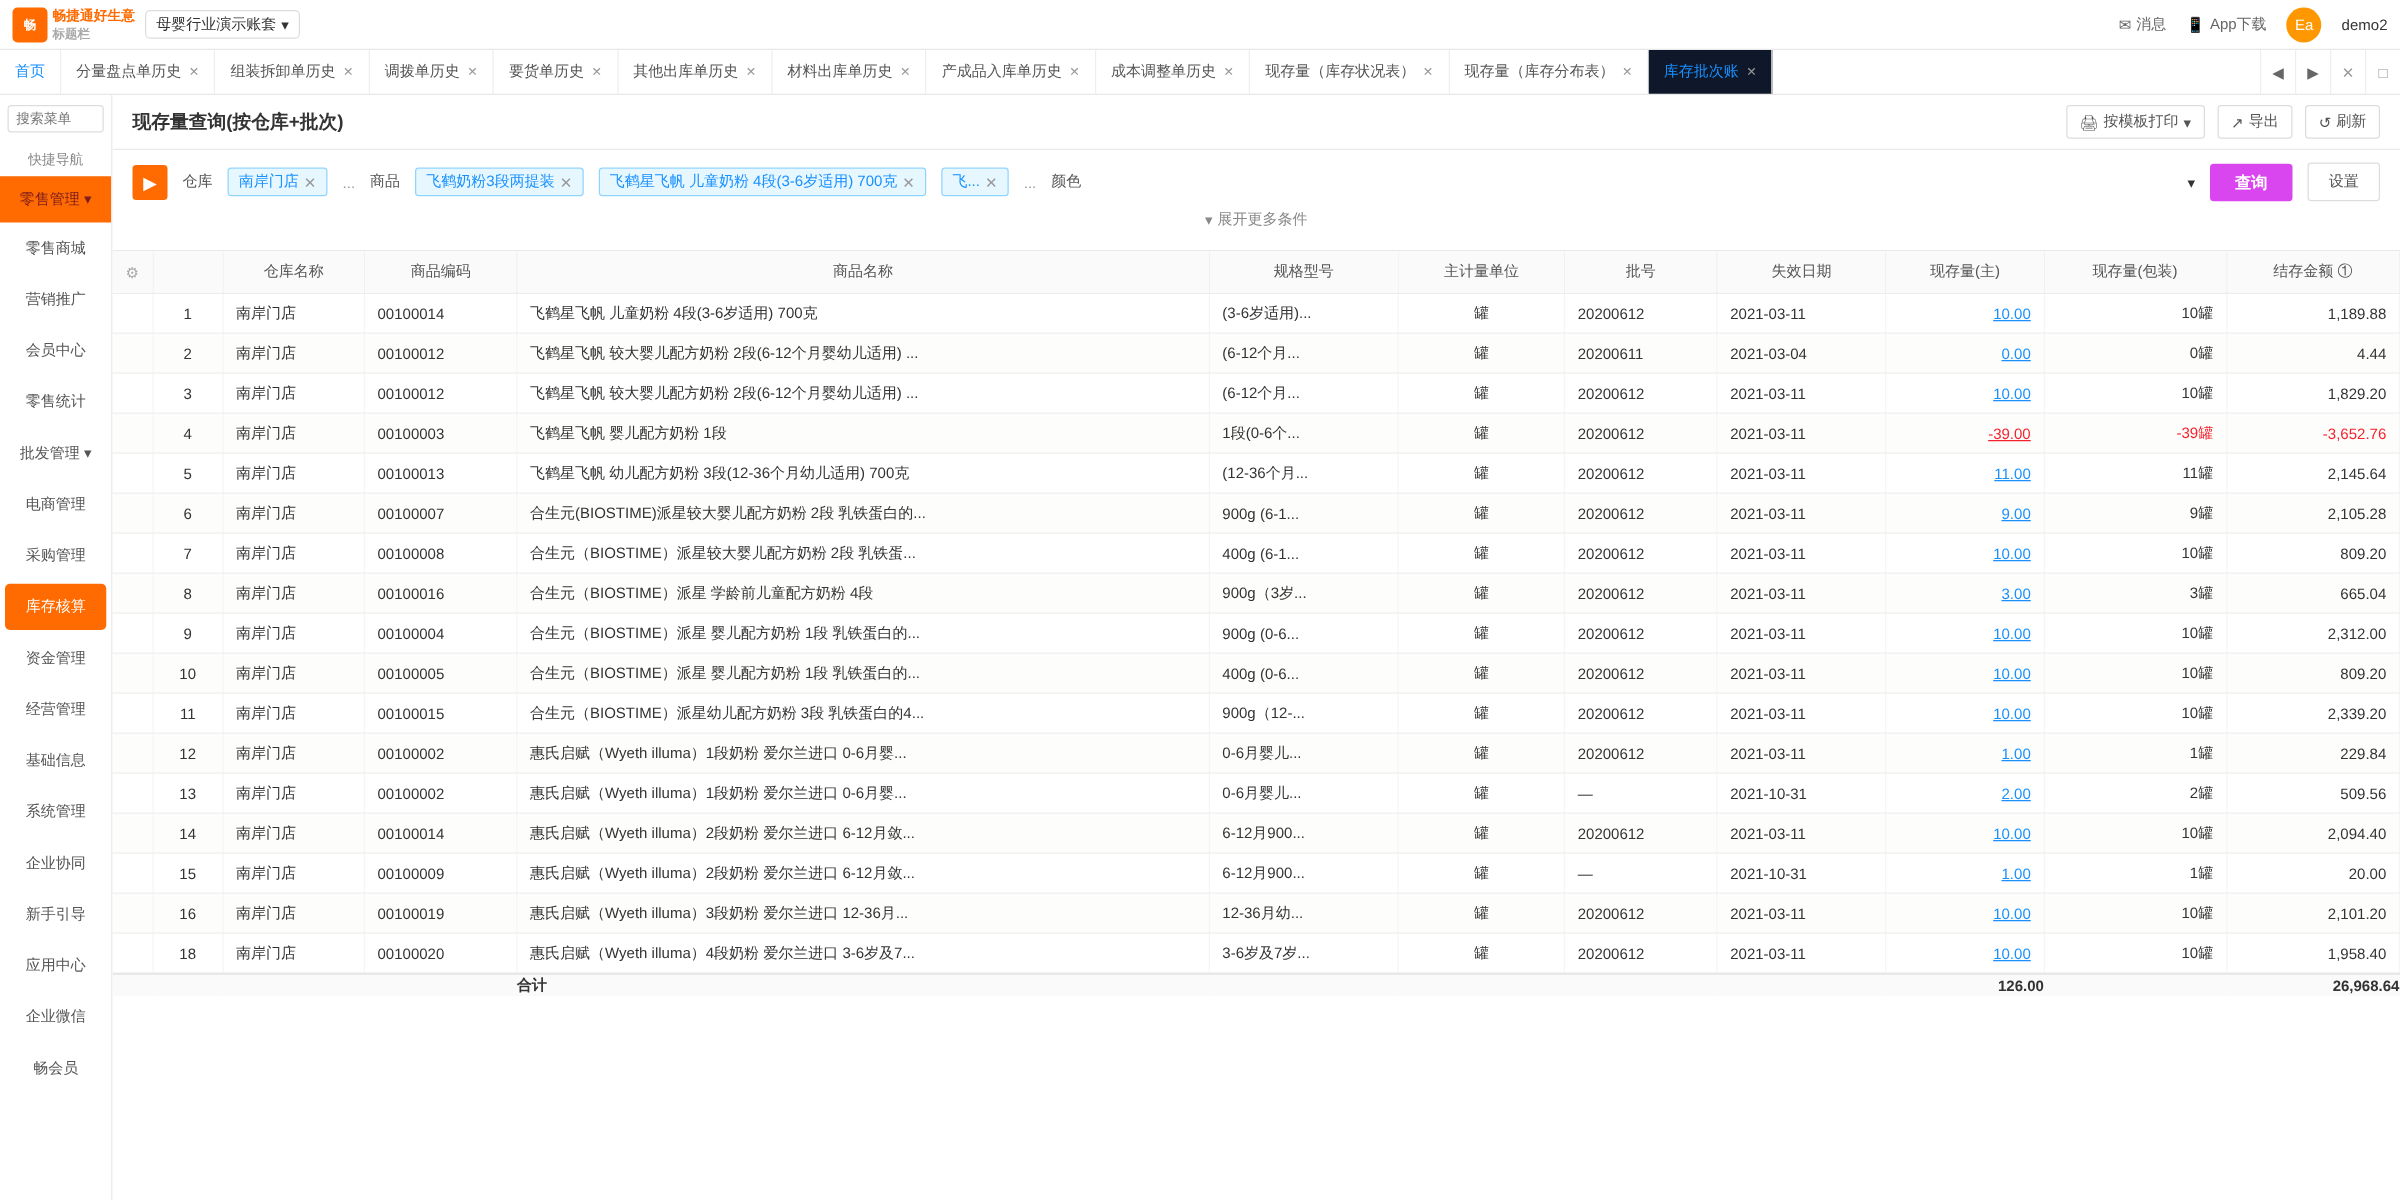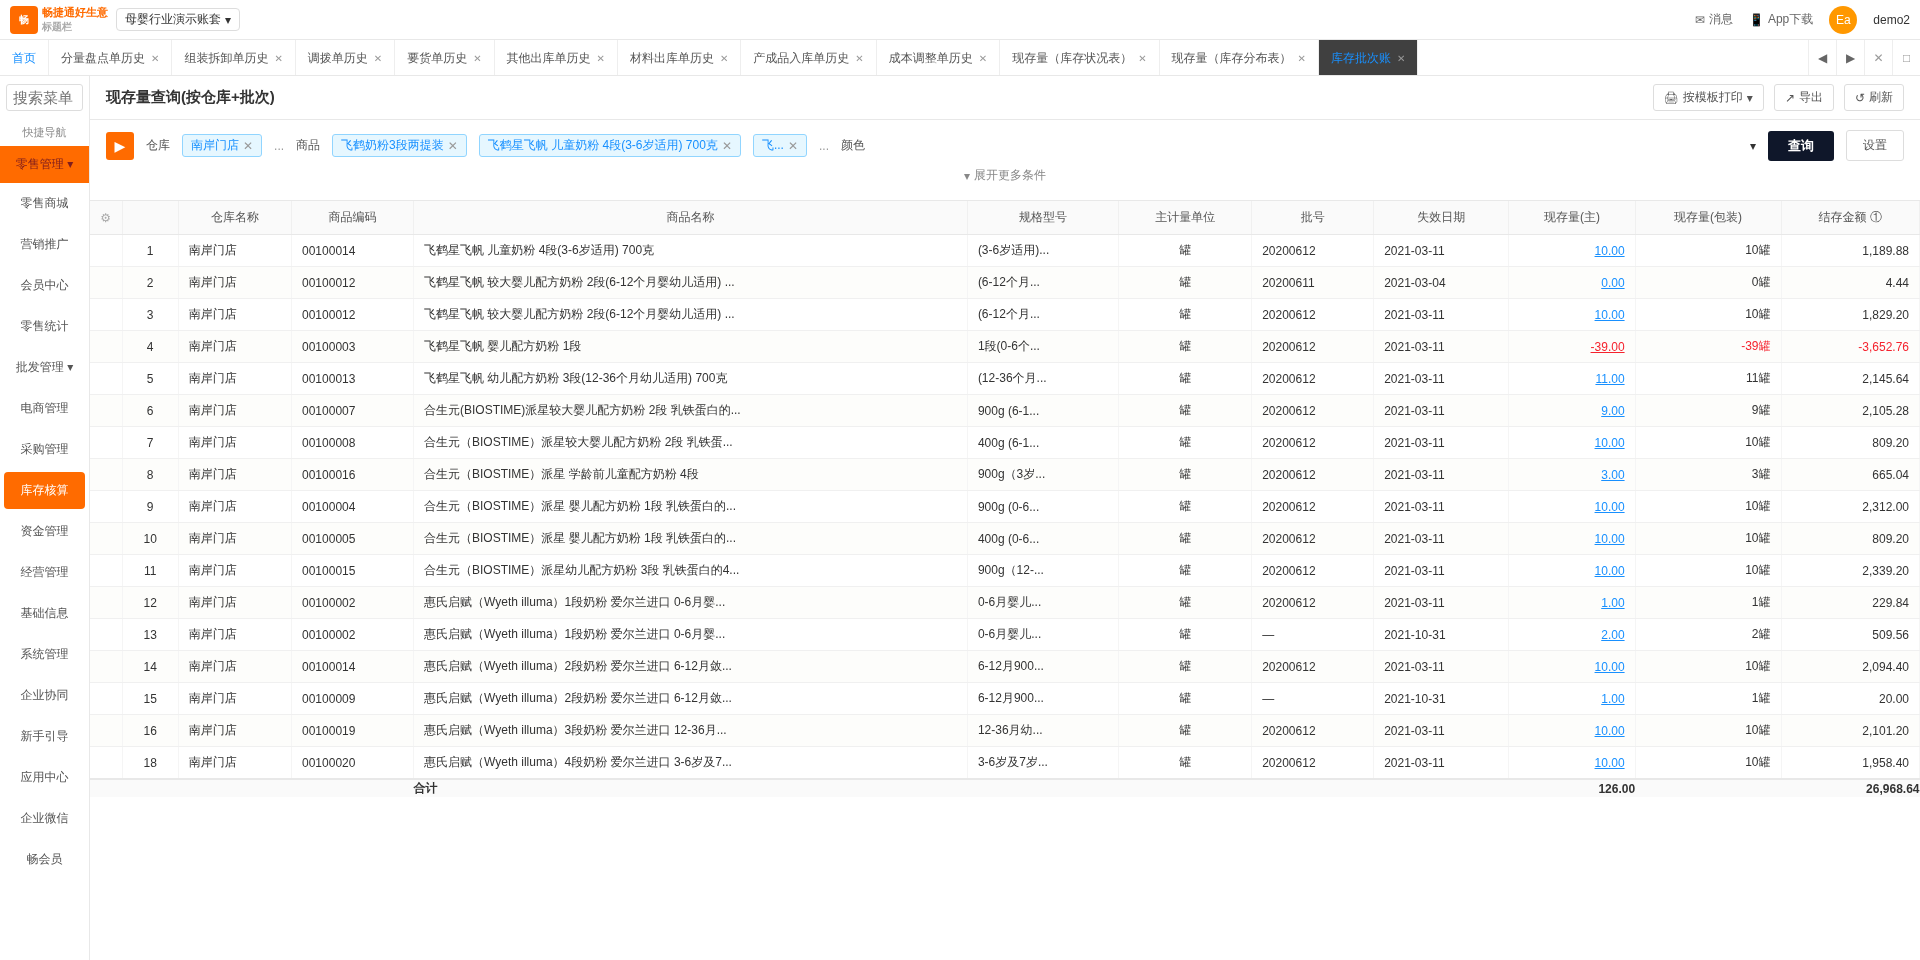"首页" .nav-tabs { align-items: none -> center }
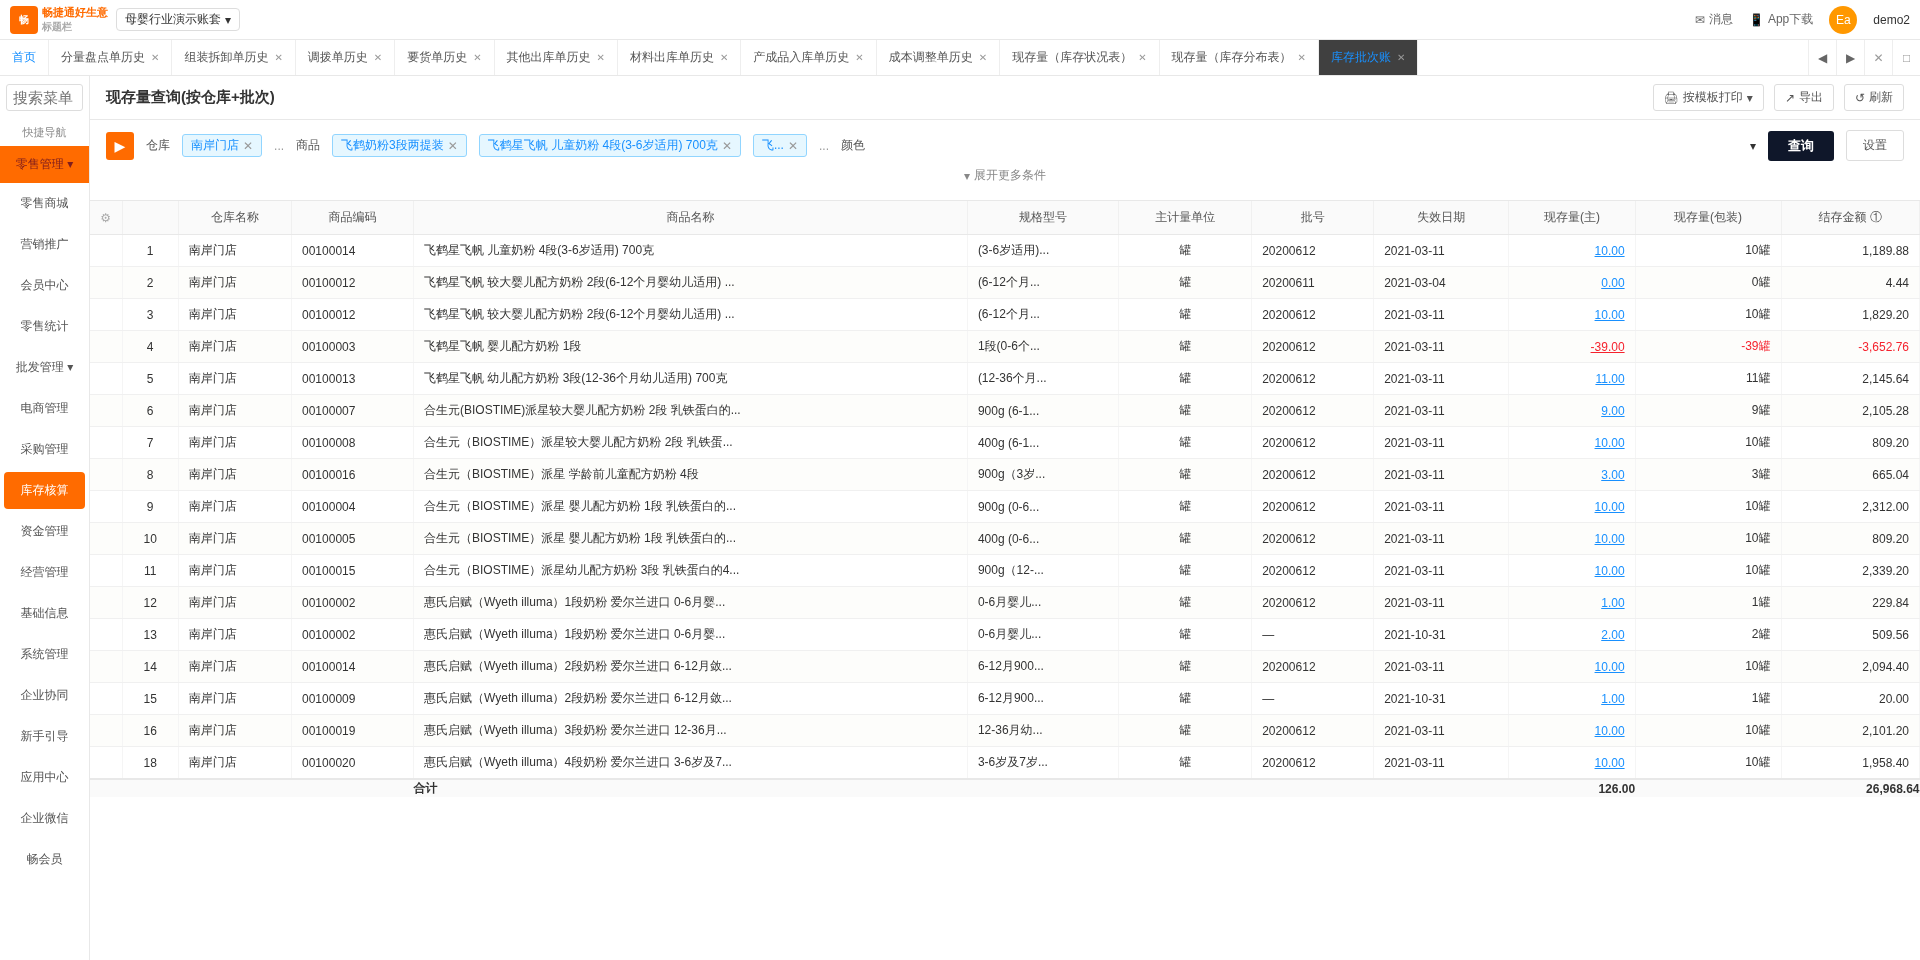"库存批次账" .nav-tab.active { background: #404040 -> #0f172a }
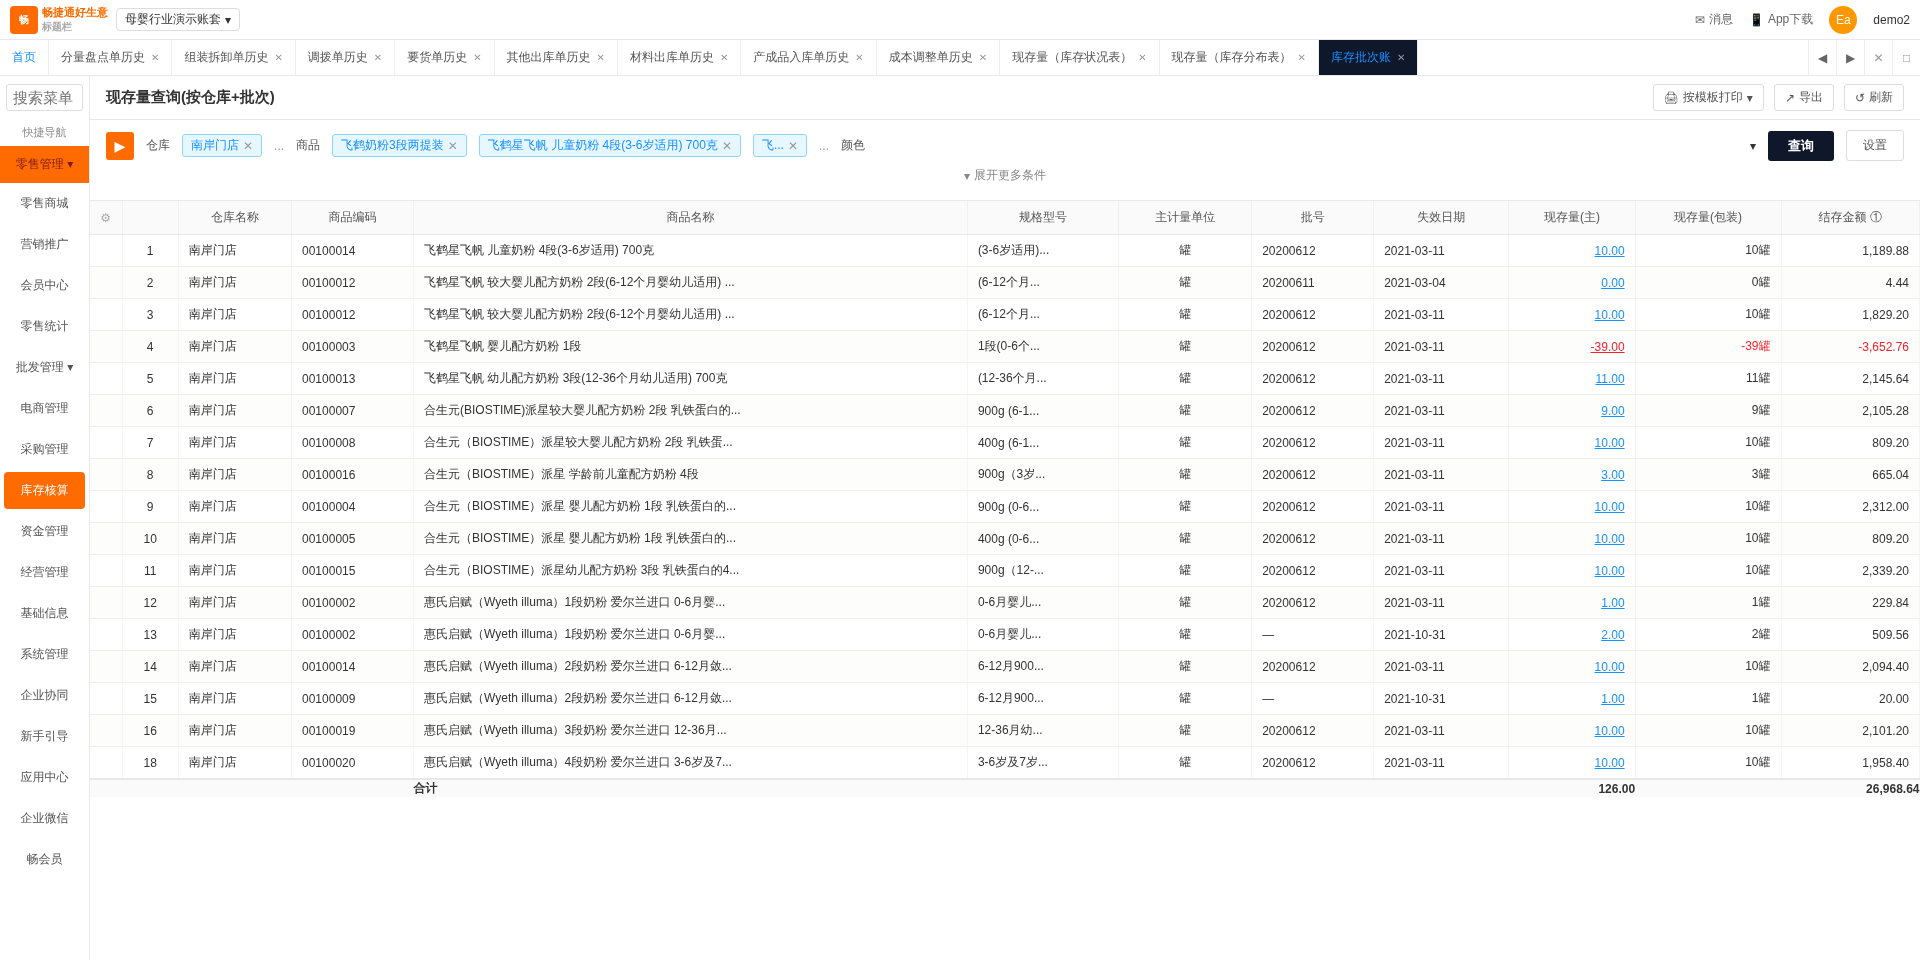"搜索菜单" .sidebar-search input { font-size: 15px -> 11px }
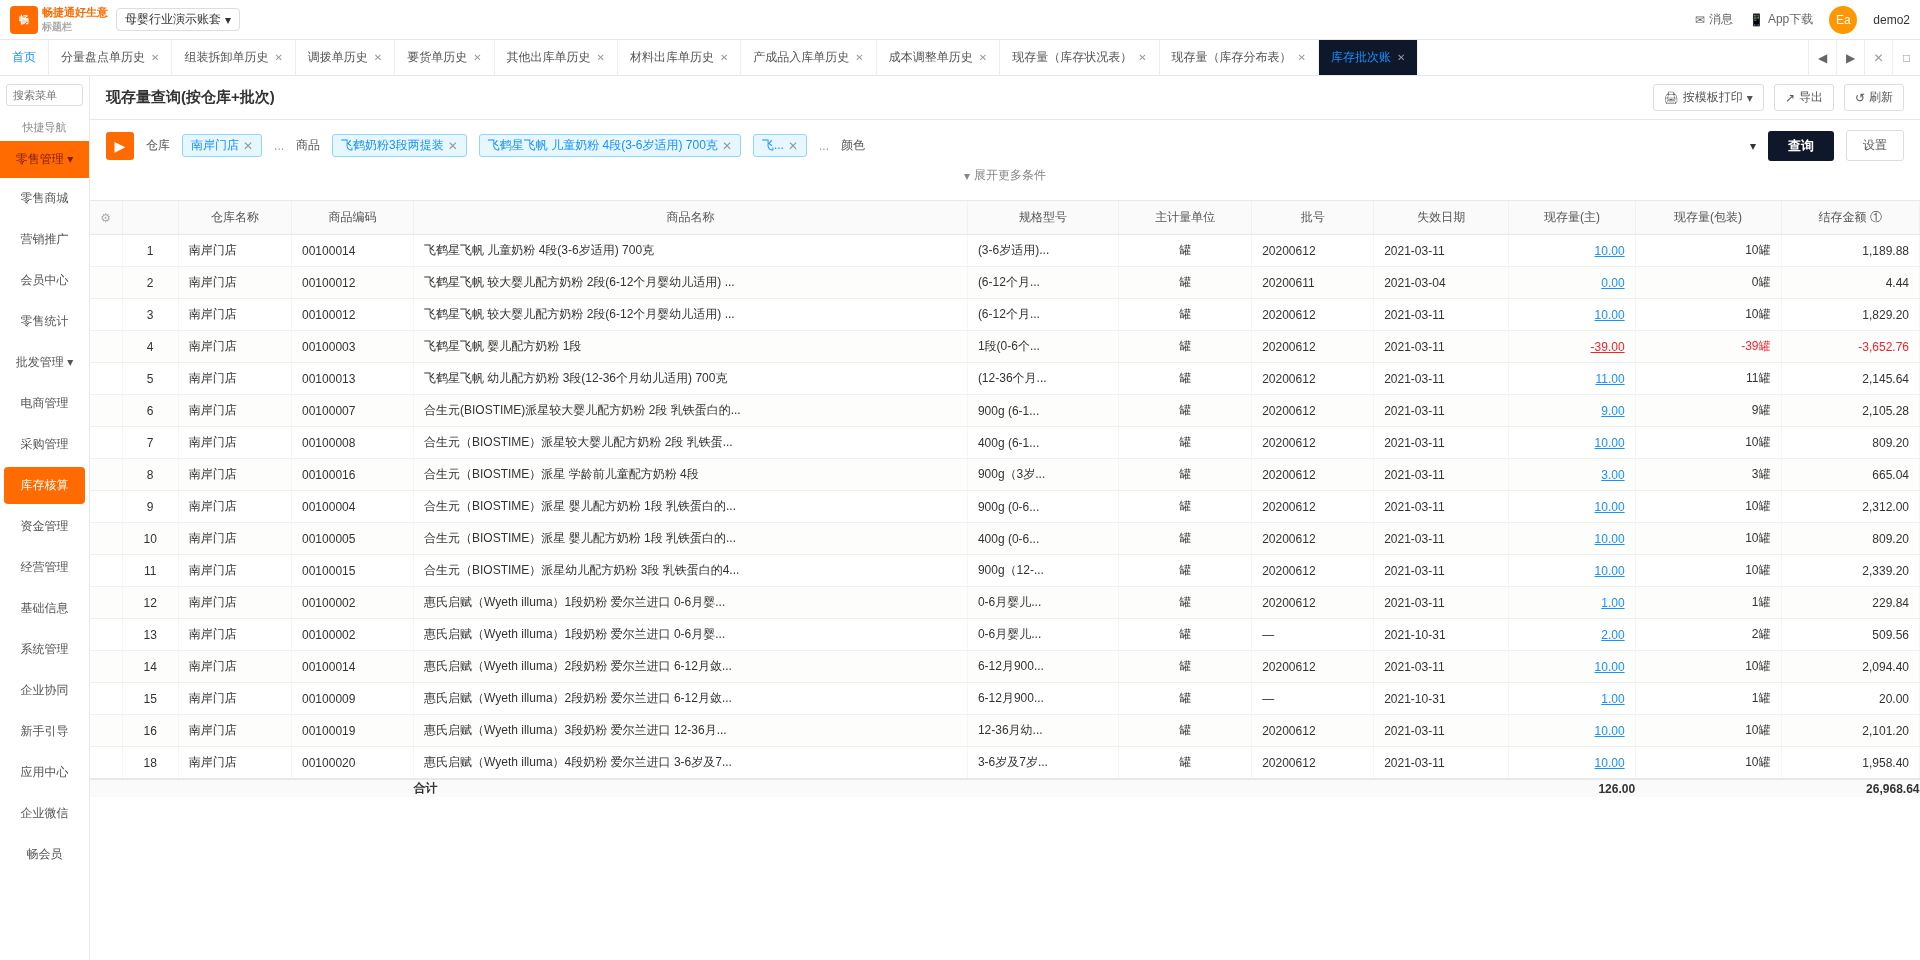"查询" .btn-query { background: #0f172a -> #d946ef }
